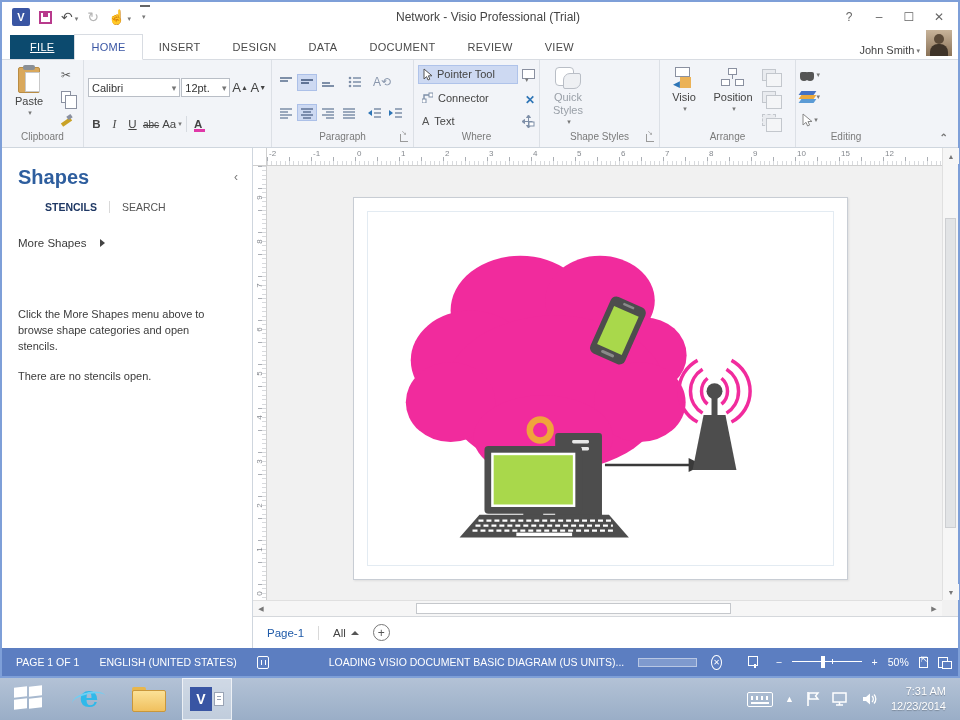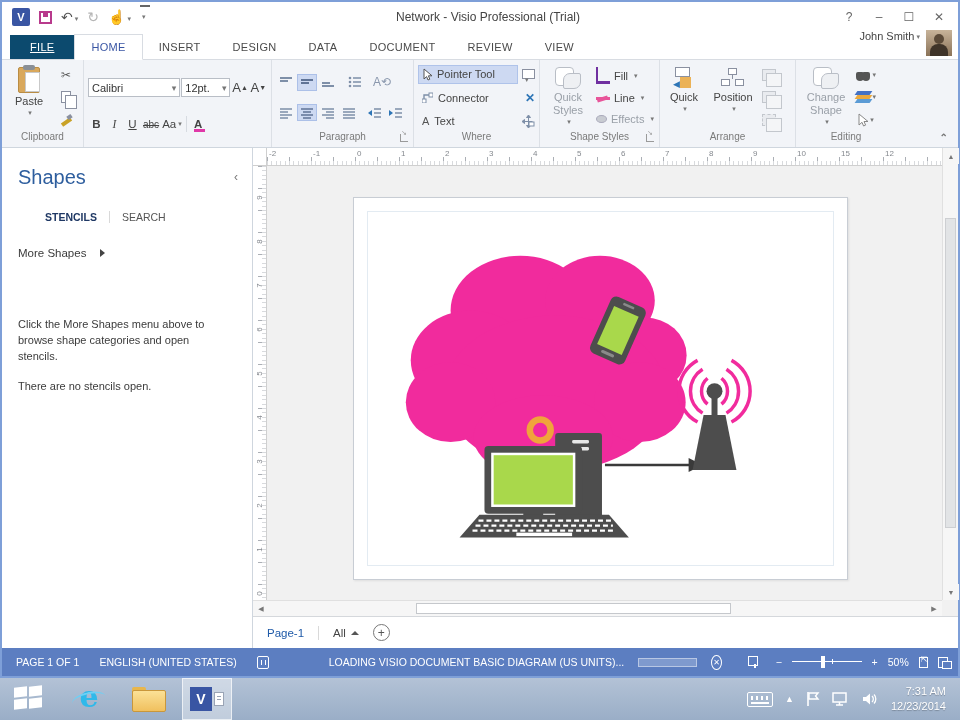"John Smith" .acct { align-items: flex-start -> flex-end }
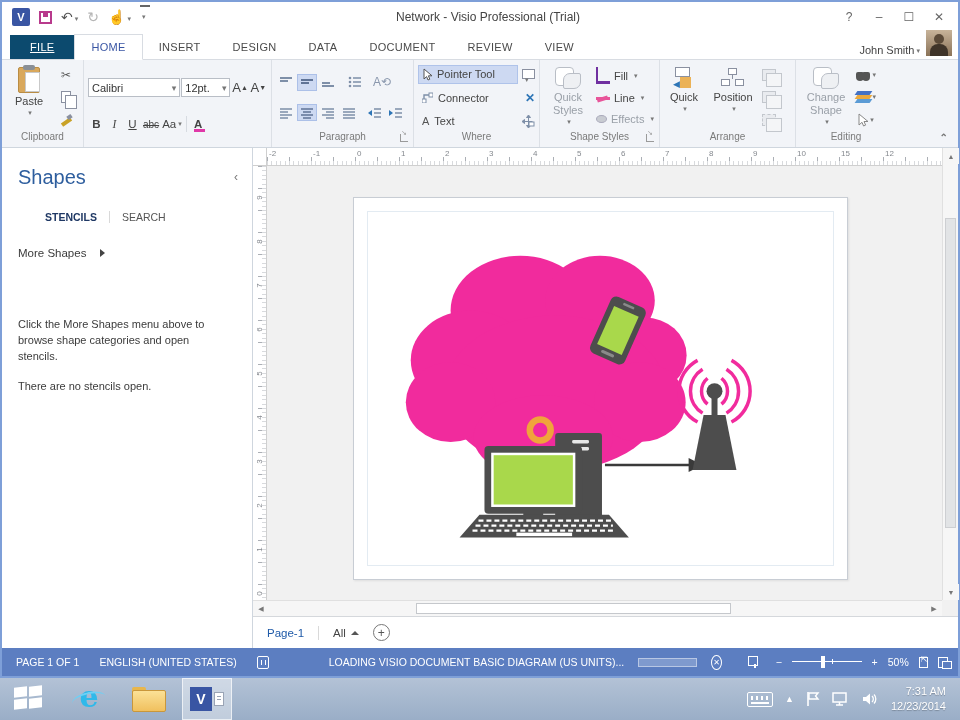"Fill" div { html: <div> <div> <span><span></span><span></span></span> <span>Fill</span> </div> <div> <span><span></span><span></span></span> <span>Line</span> </div> <div> <span></span> <span>Effects</span> </div> </div> -> none }
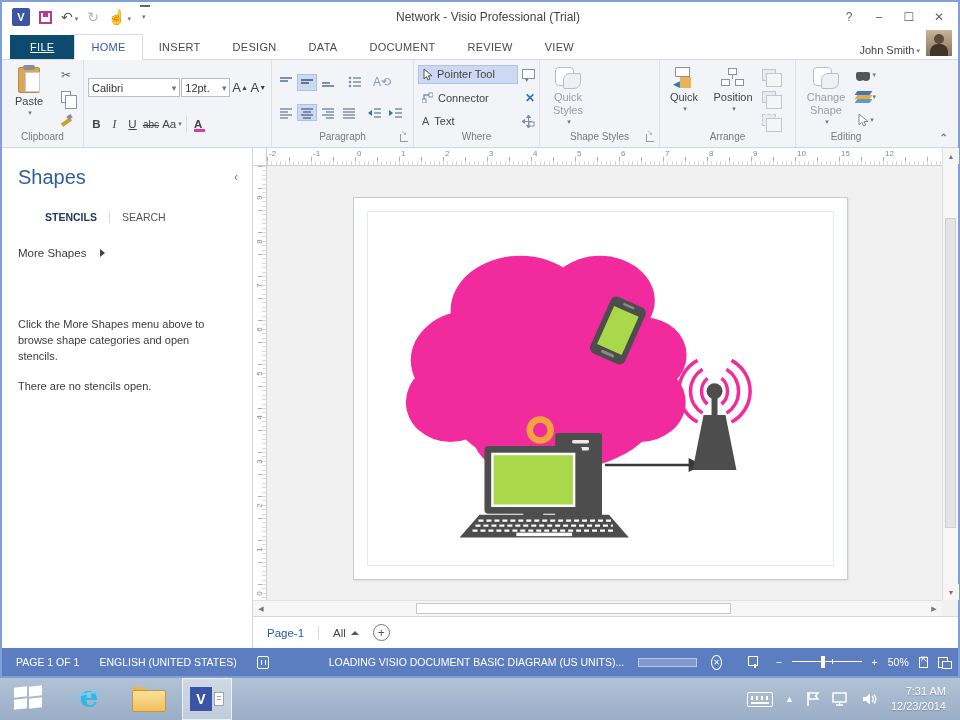"Connector" div { align-items: center -> flex-end }
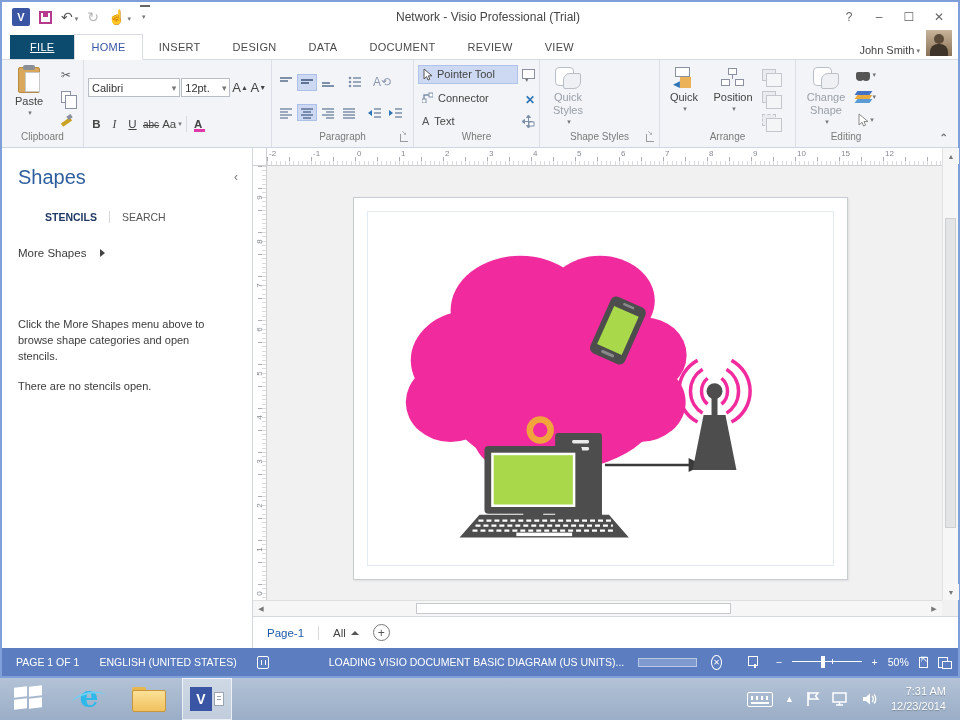"Quick" span { text: Quick -> Visio }
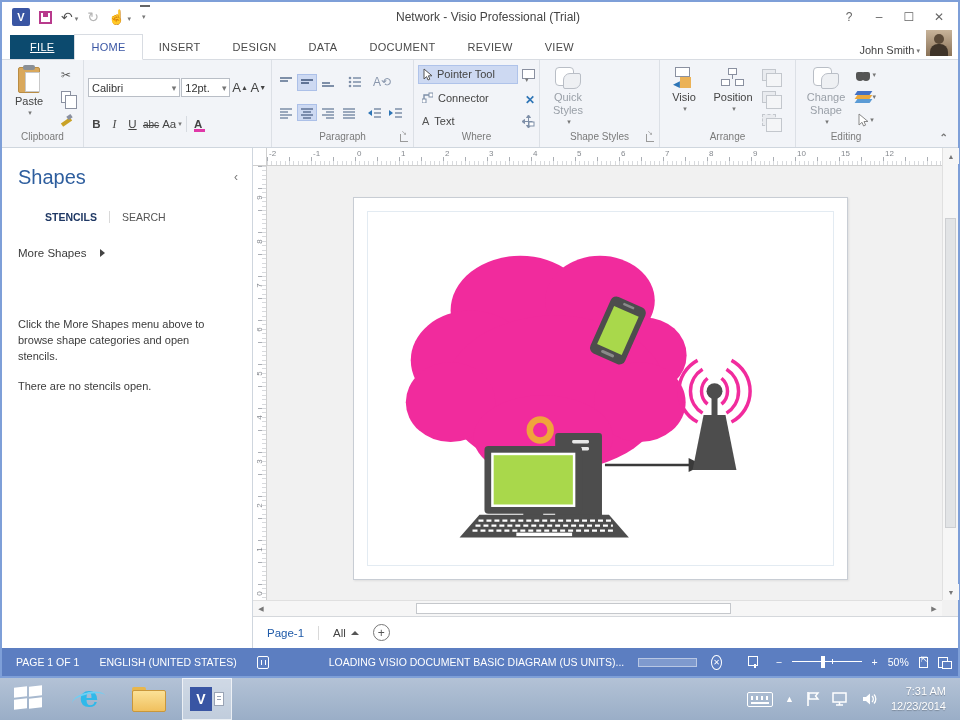"Change Shape" div.bigbtn { html: <div> <span></span> <span>Change Shape</span> </div> -> none }
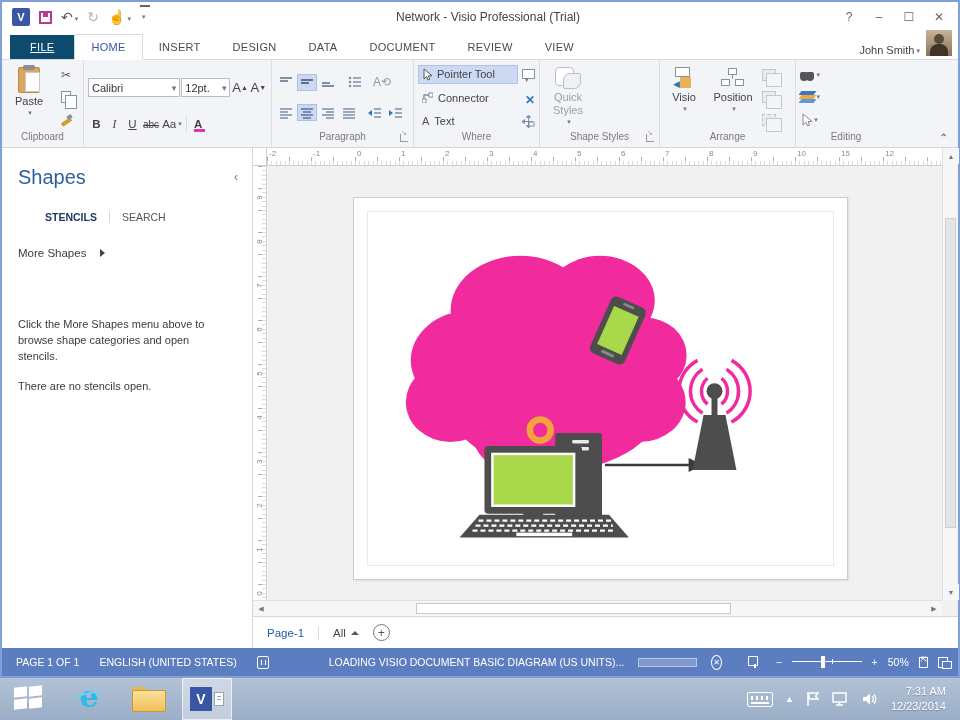"Shapes" .sp-title { font-weight: 400 -> 700 }
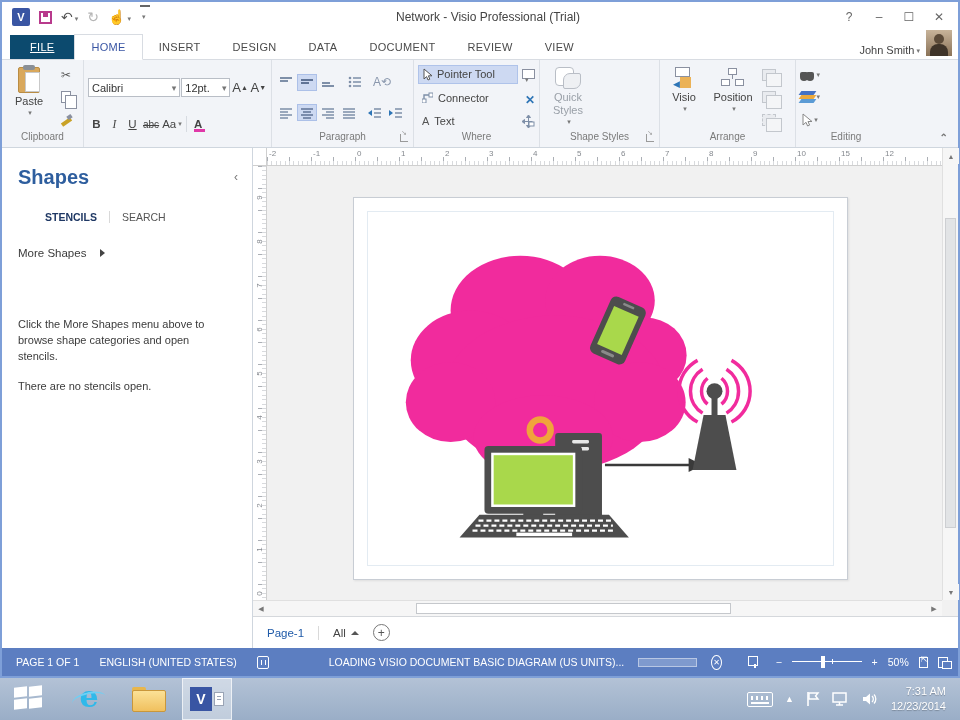"STENCILS" .sp-tabs { margin-top: 22px -> 12px }
